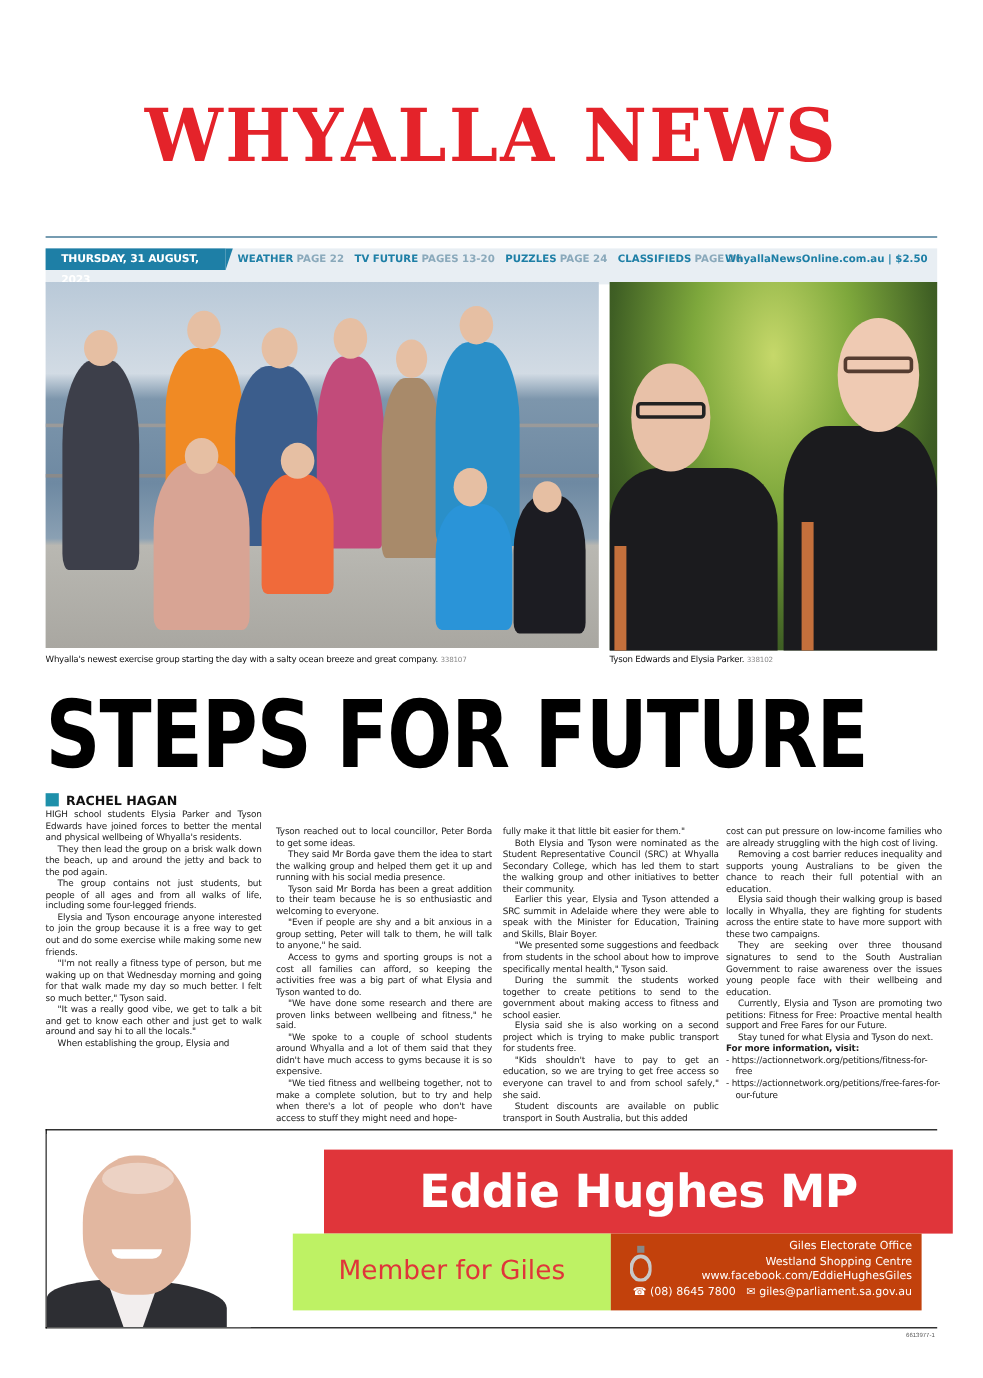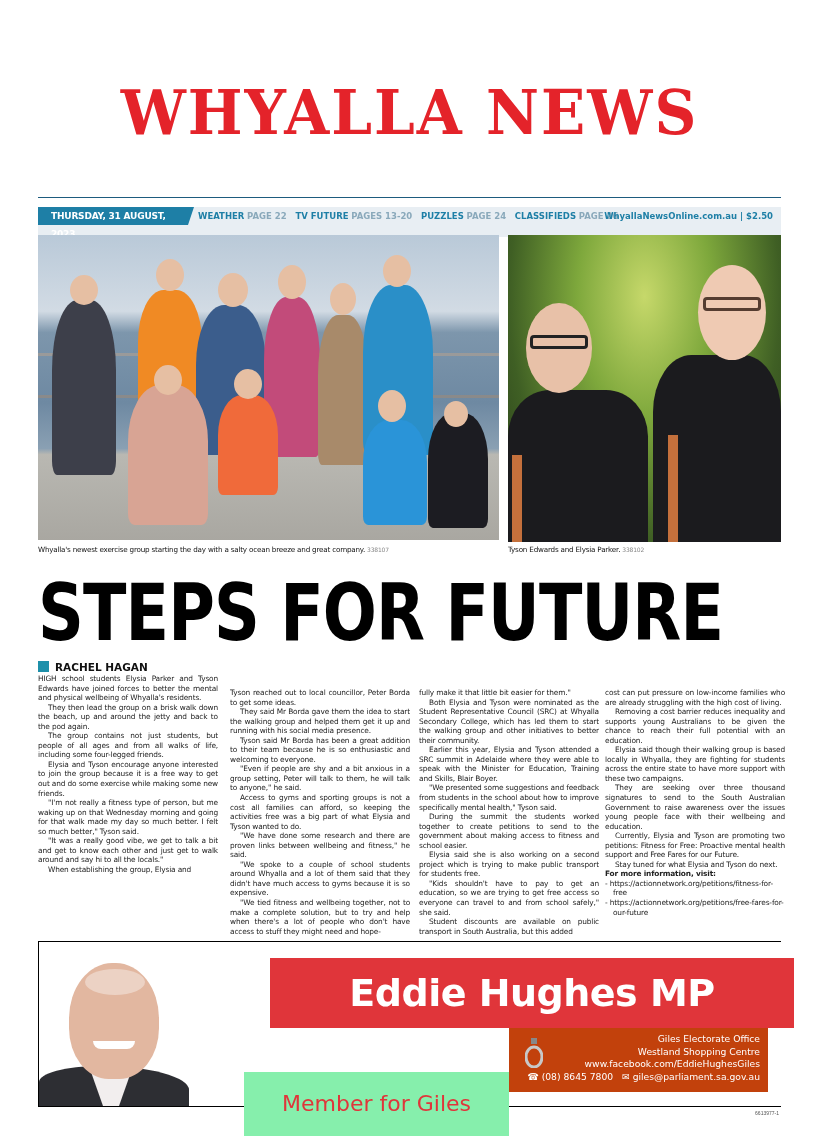"Member for Giles" .ad .role-band { background: #86efac -> #bef264; margin-top: 44px -> none }
